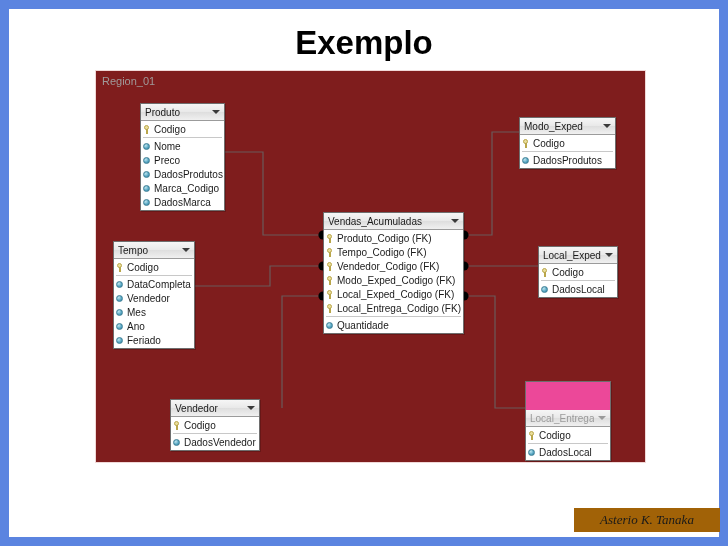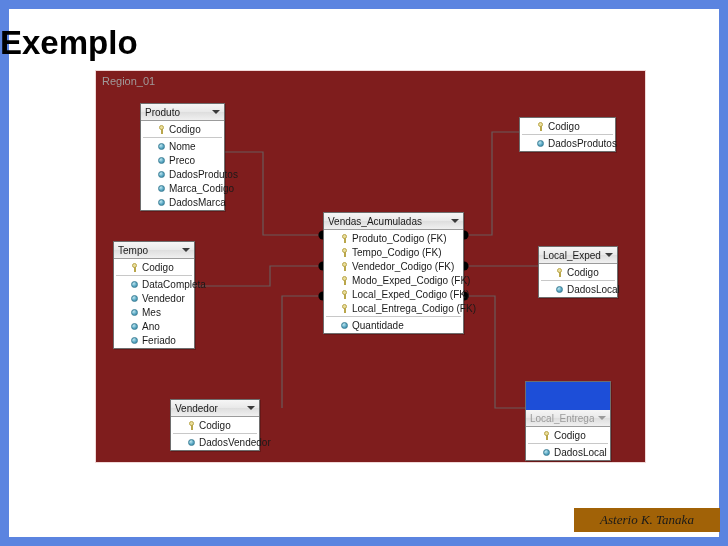"Exemplo" #page-title { text-align: left -> center }
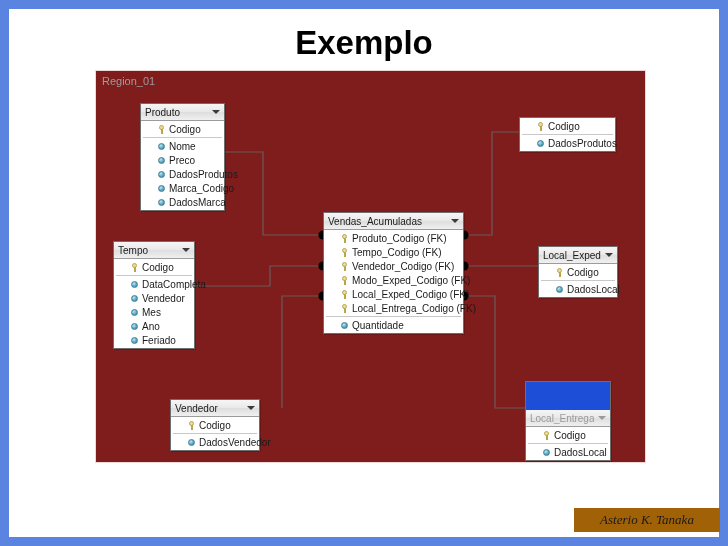"Produto" .entity { background: #1d4ed8 -> #ec4899 }
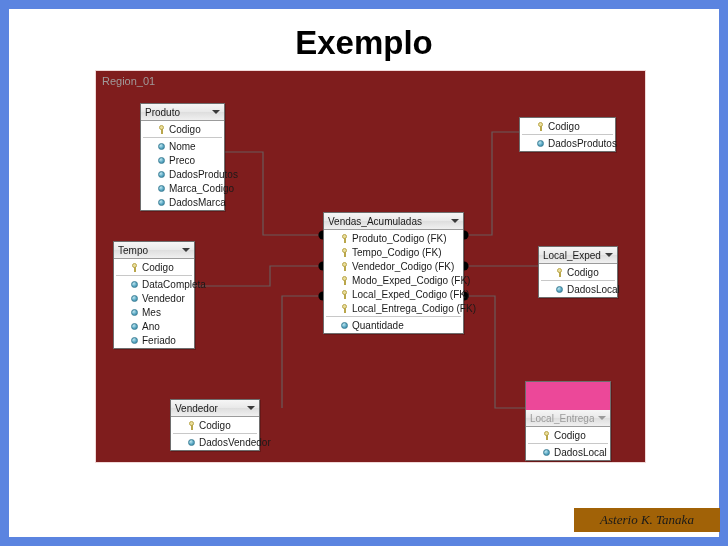"Codigo" .field { padding-left: 16px -> 1px }
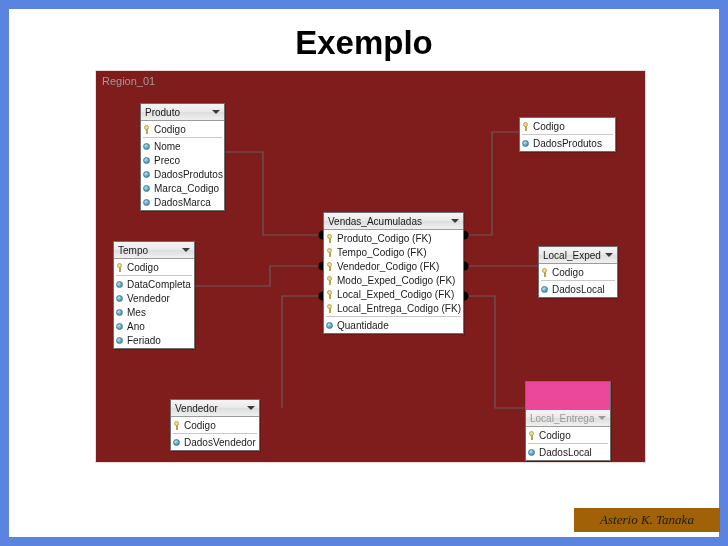"Modo_Exped" div.entity-header { html: none -> <div> <span>Modo_Exped</span> <span></span> </div> }
